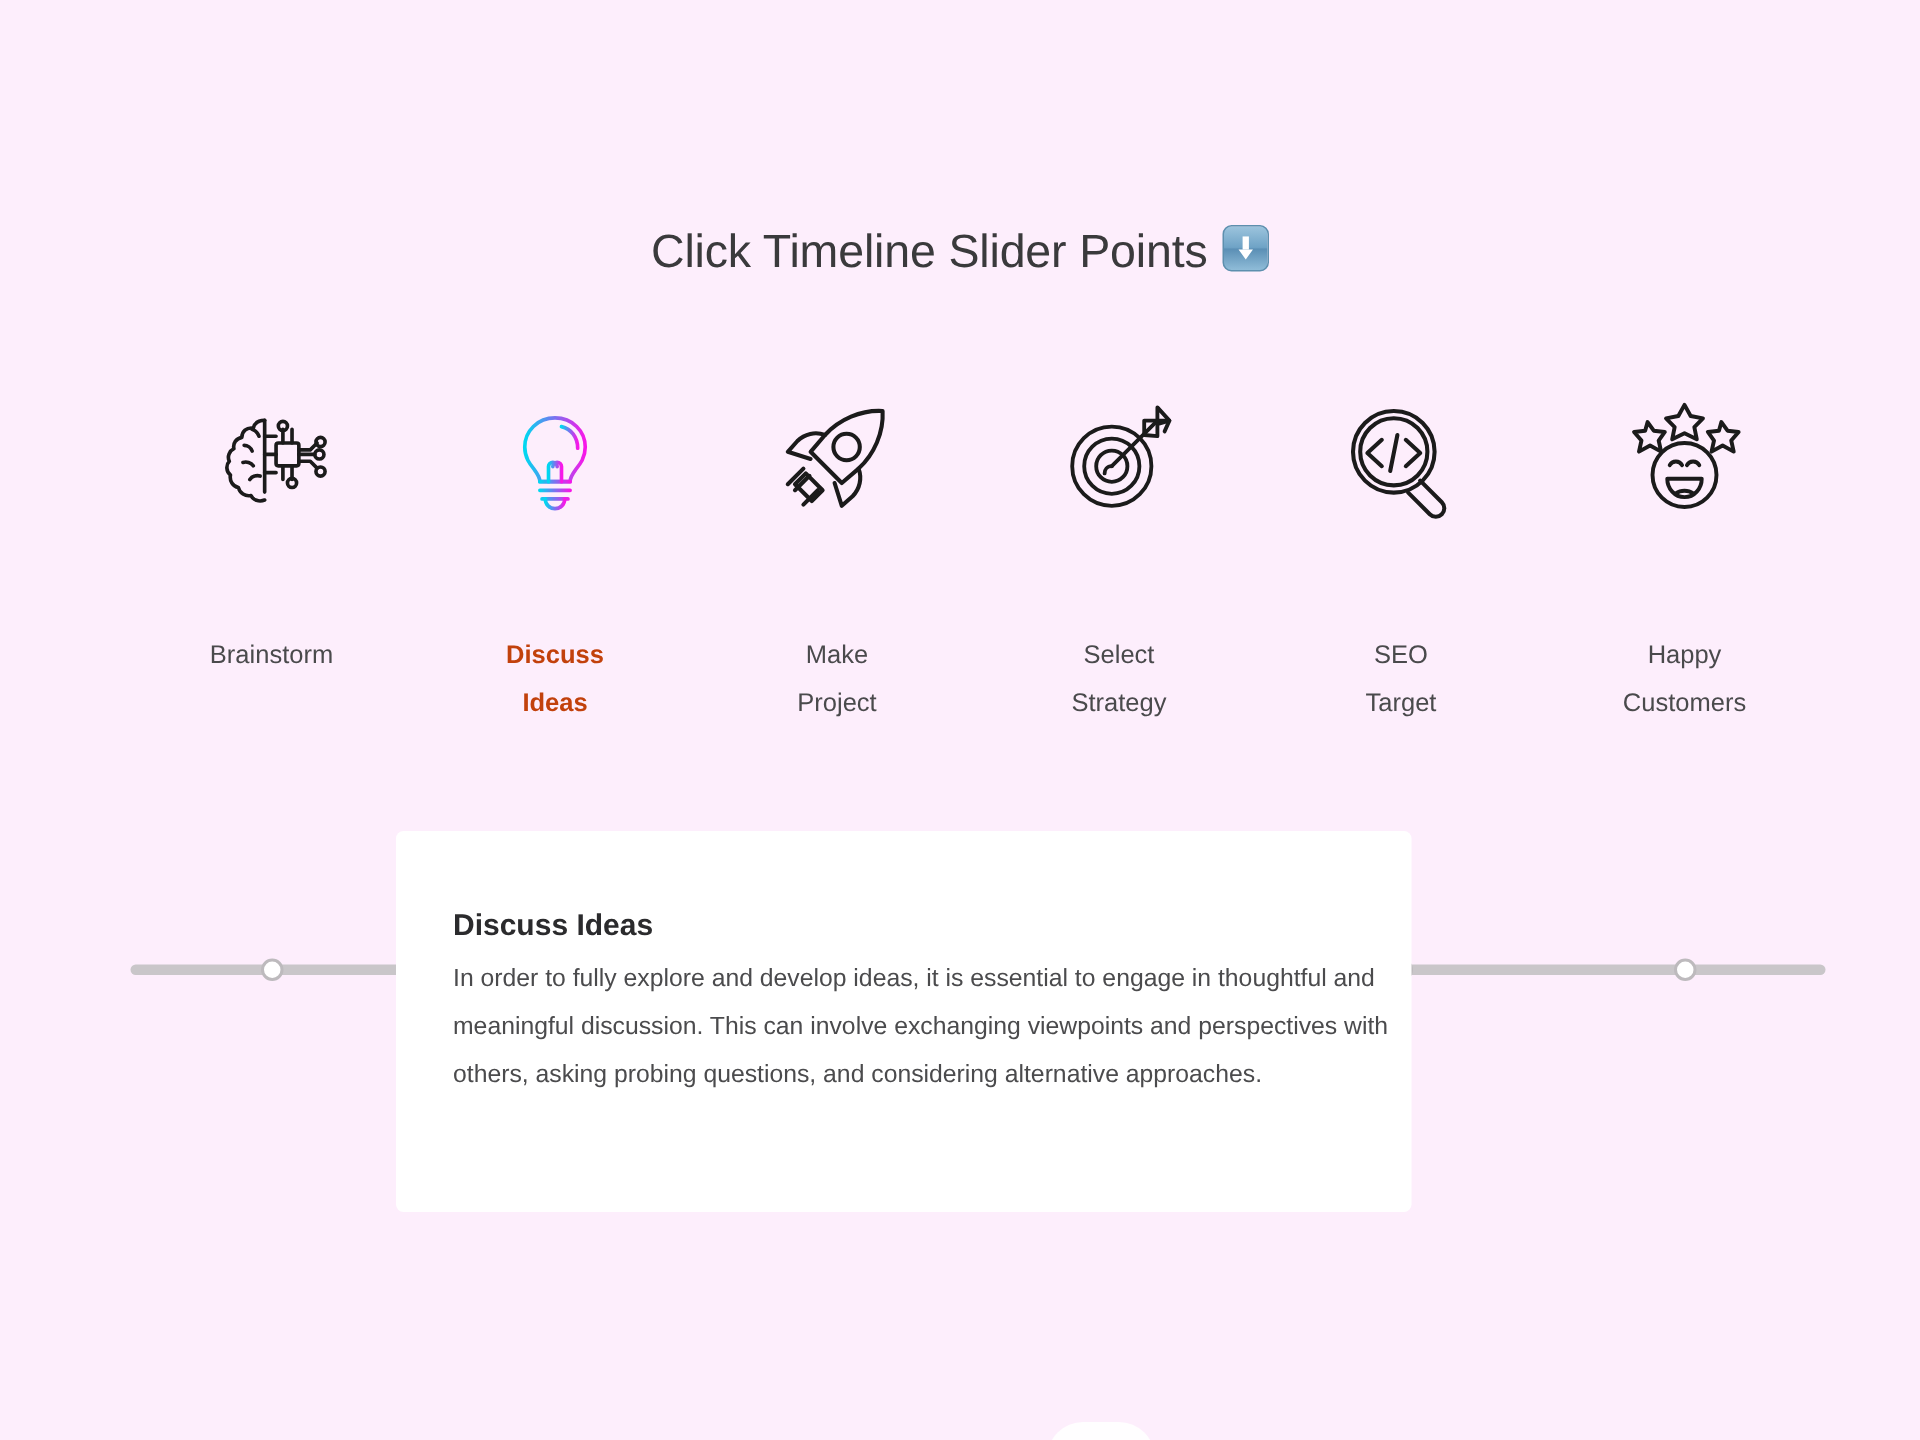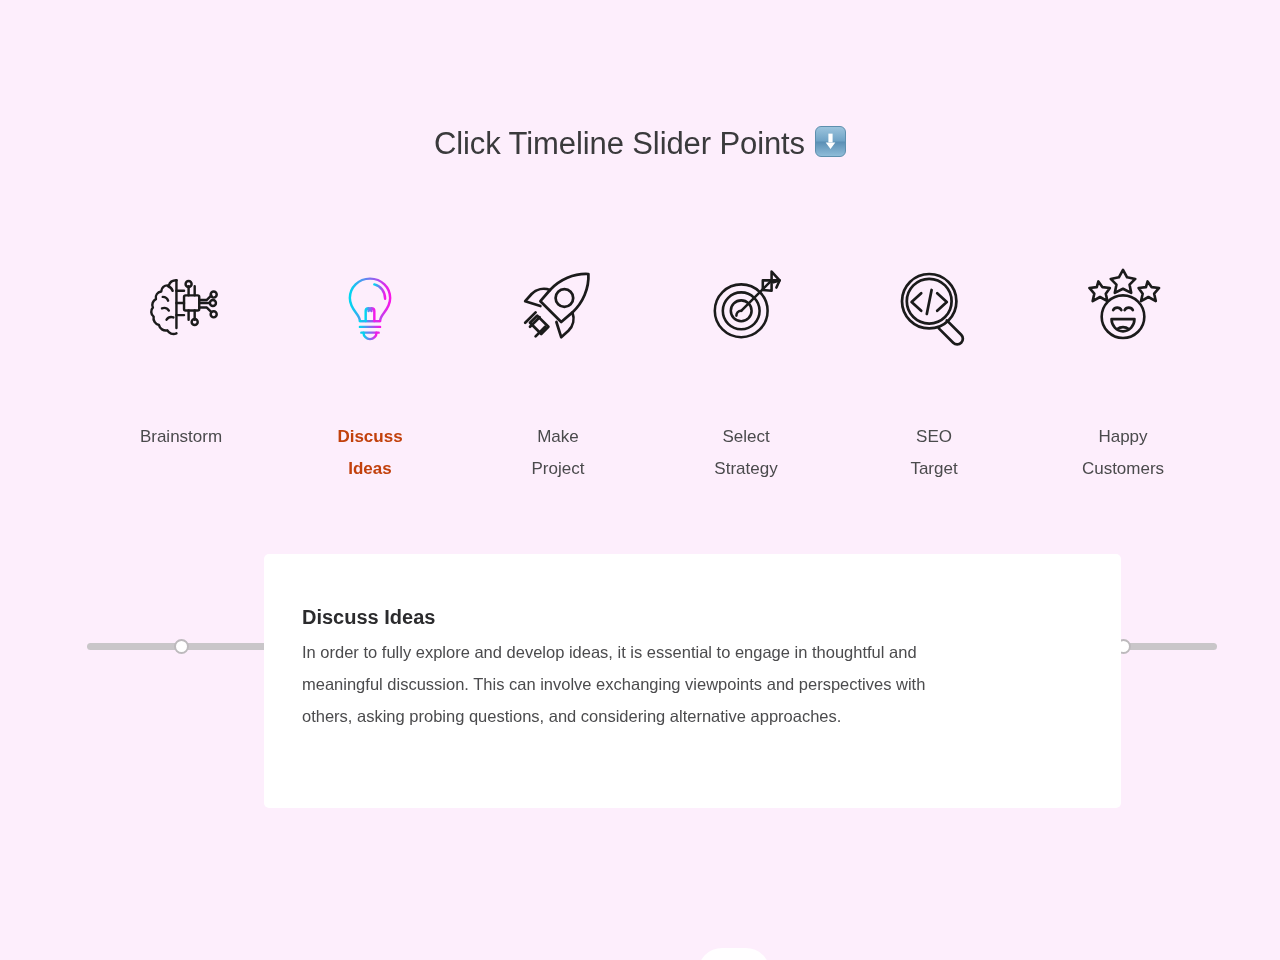"Click Timeline Slider Points" .page-title { top: 124px -> 148px }
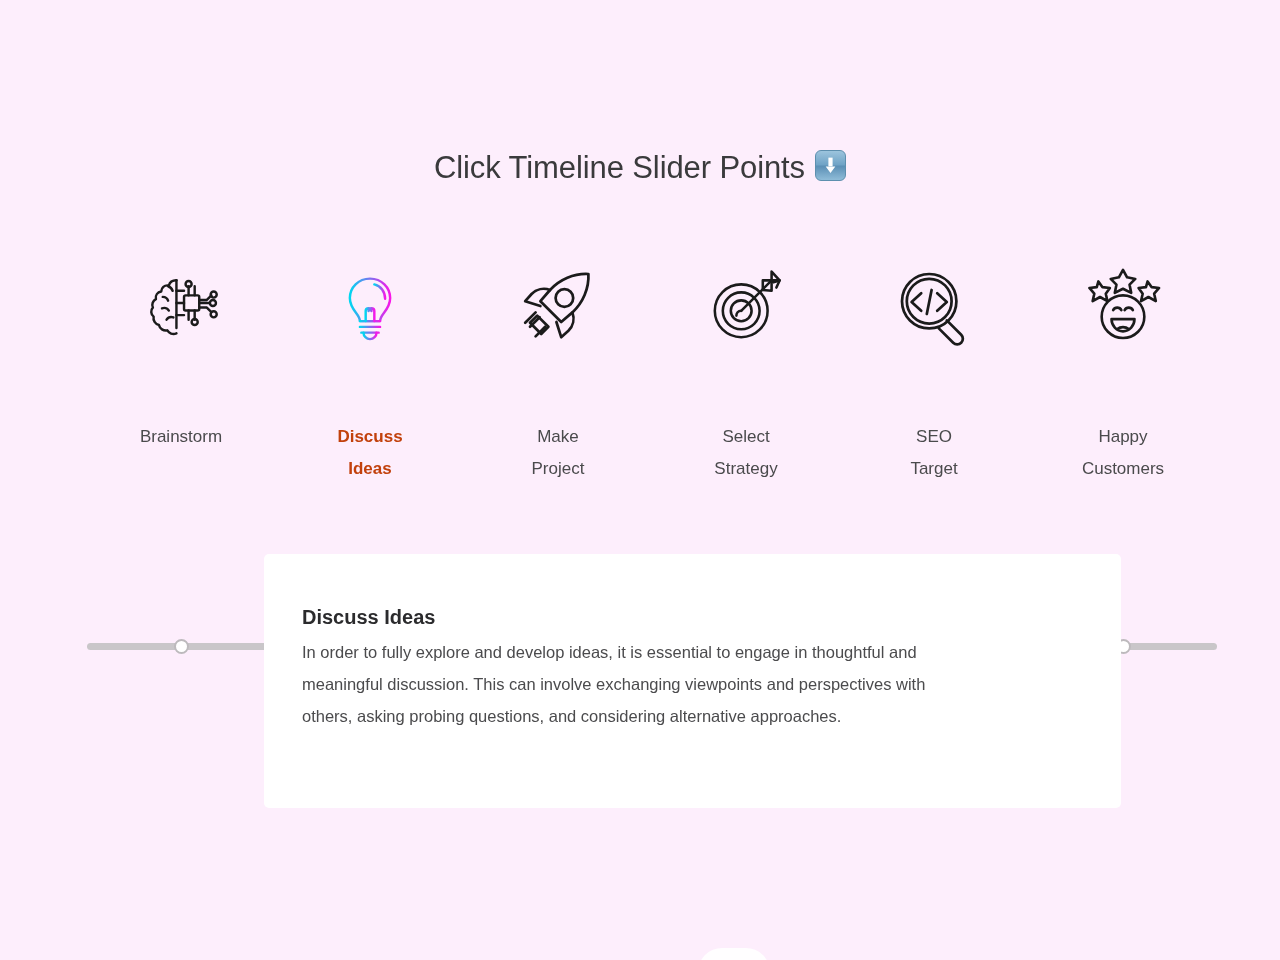"Discuss Ideas" .card { width: 857px -> 677px }
